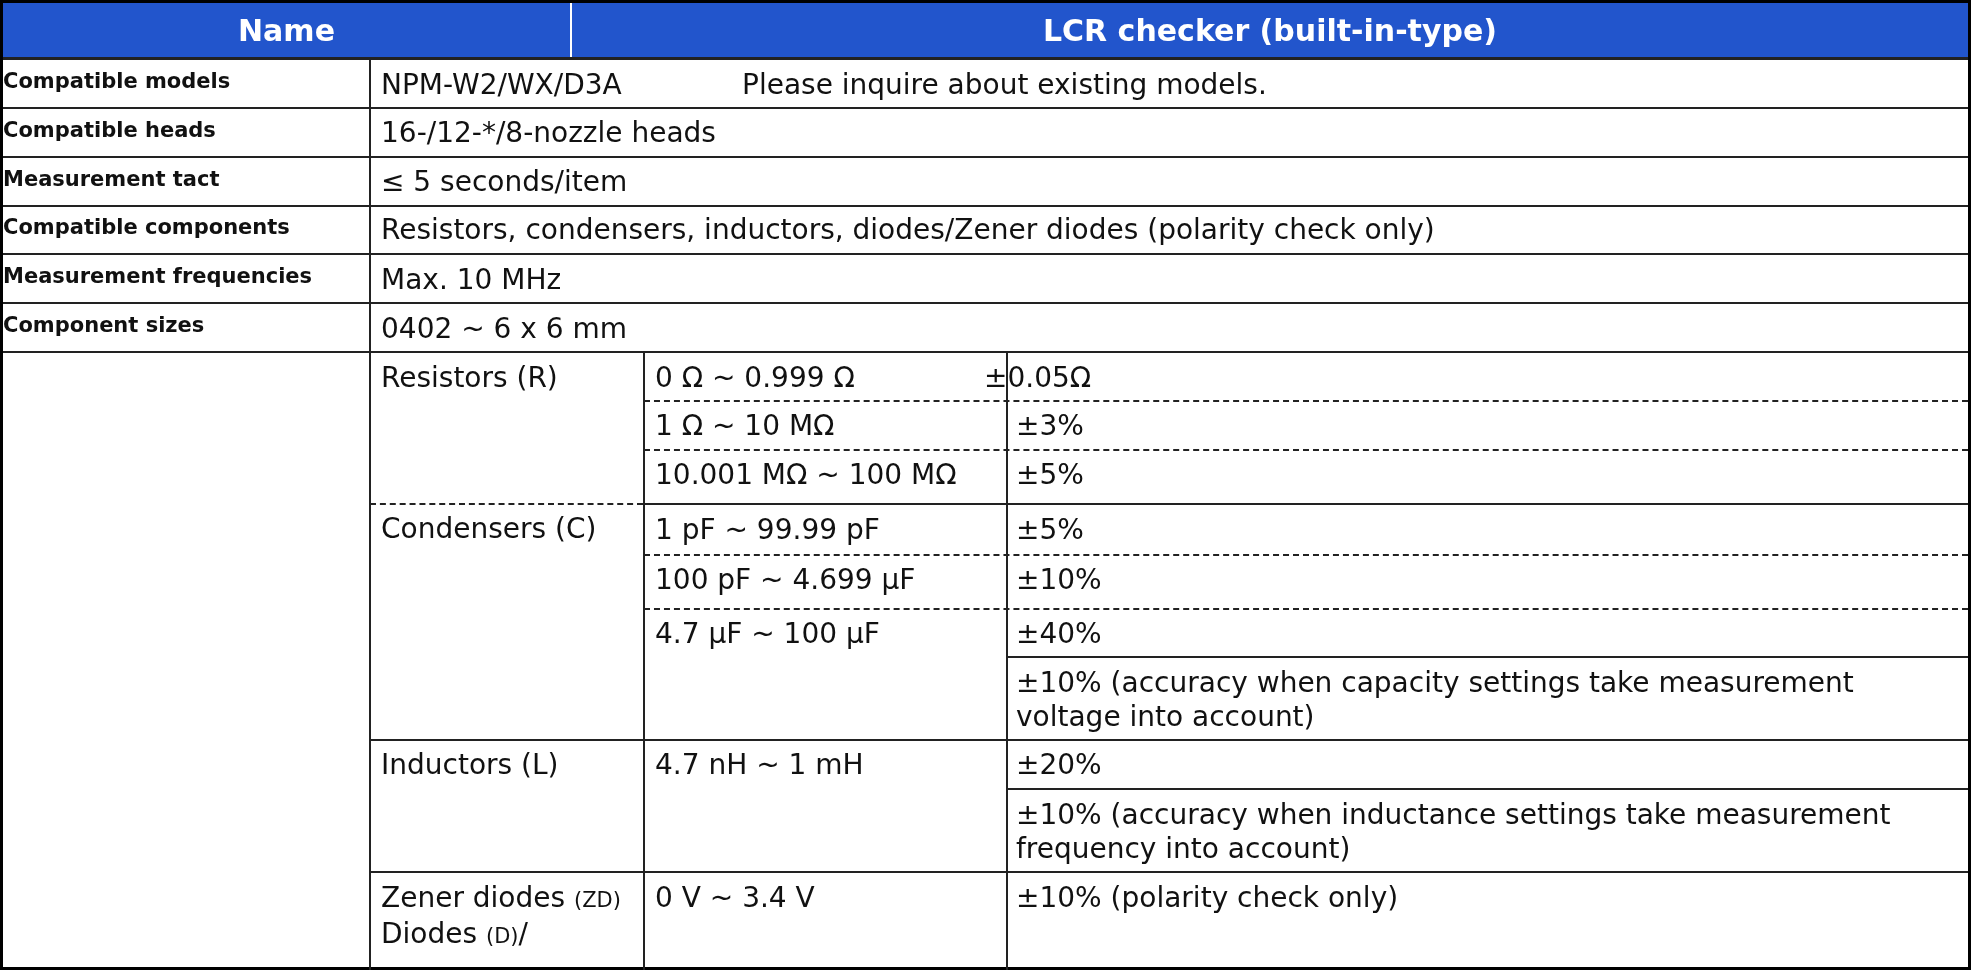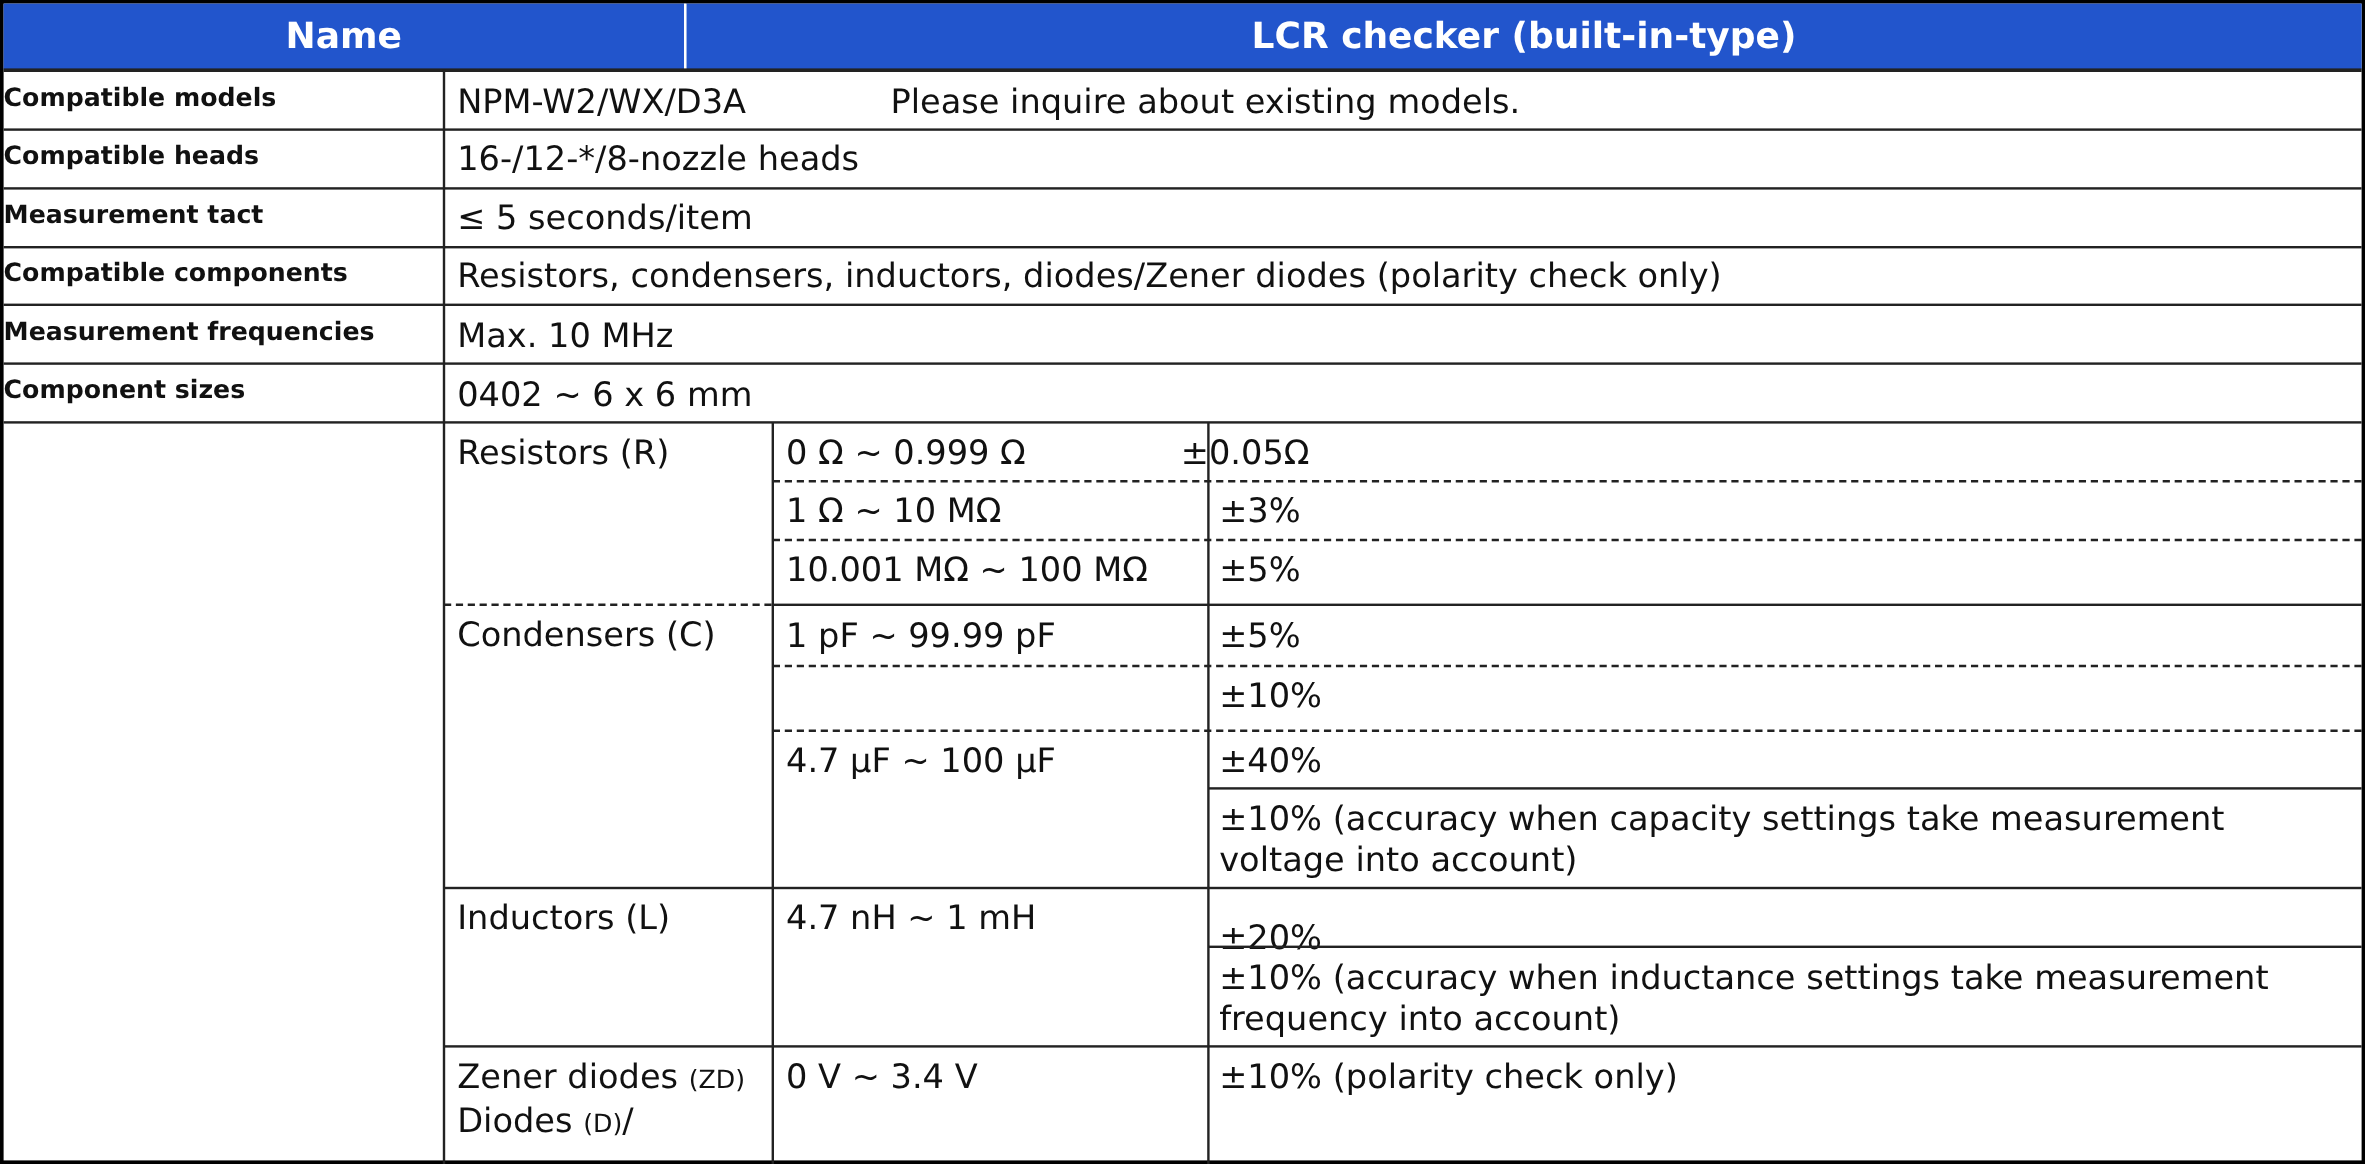"100 pF ~ 4.699 µF" div.val { html: none -> <div>100 pF ~ 4.699 µF</div> }
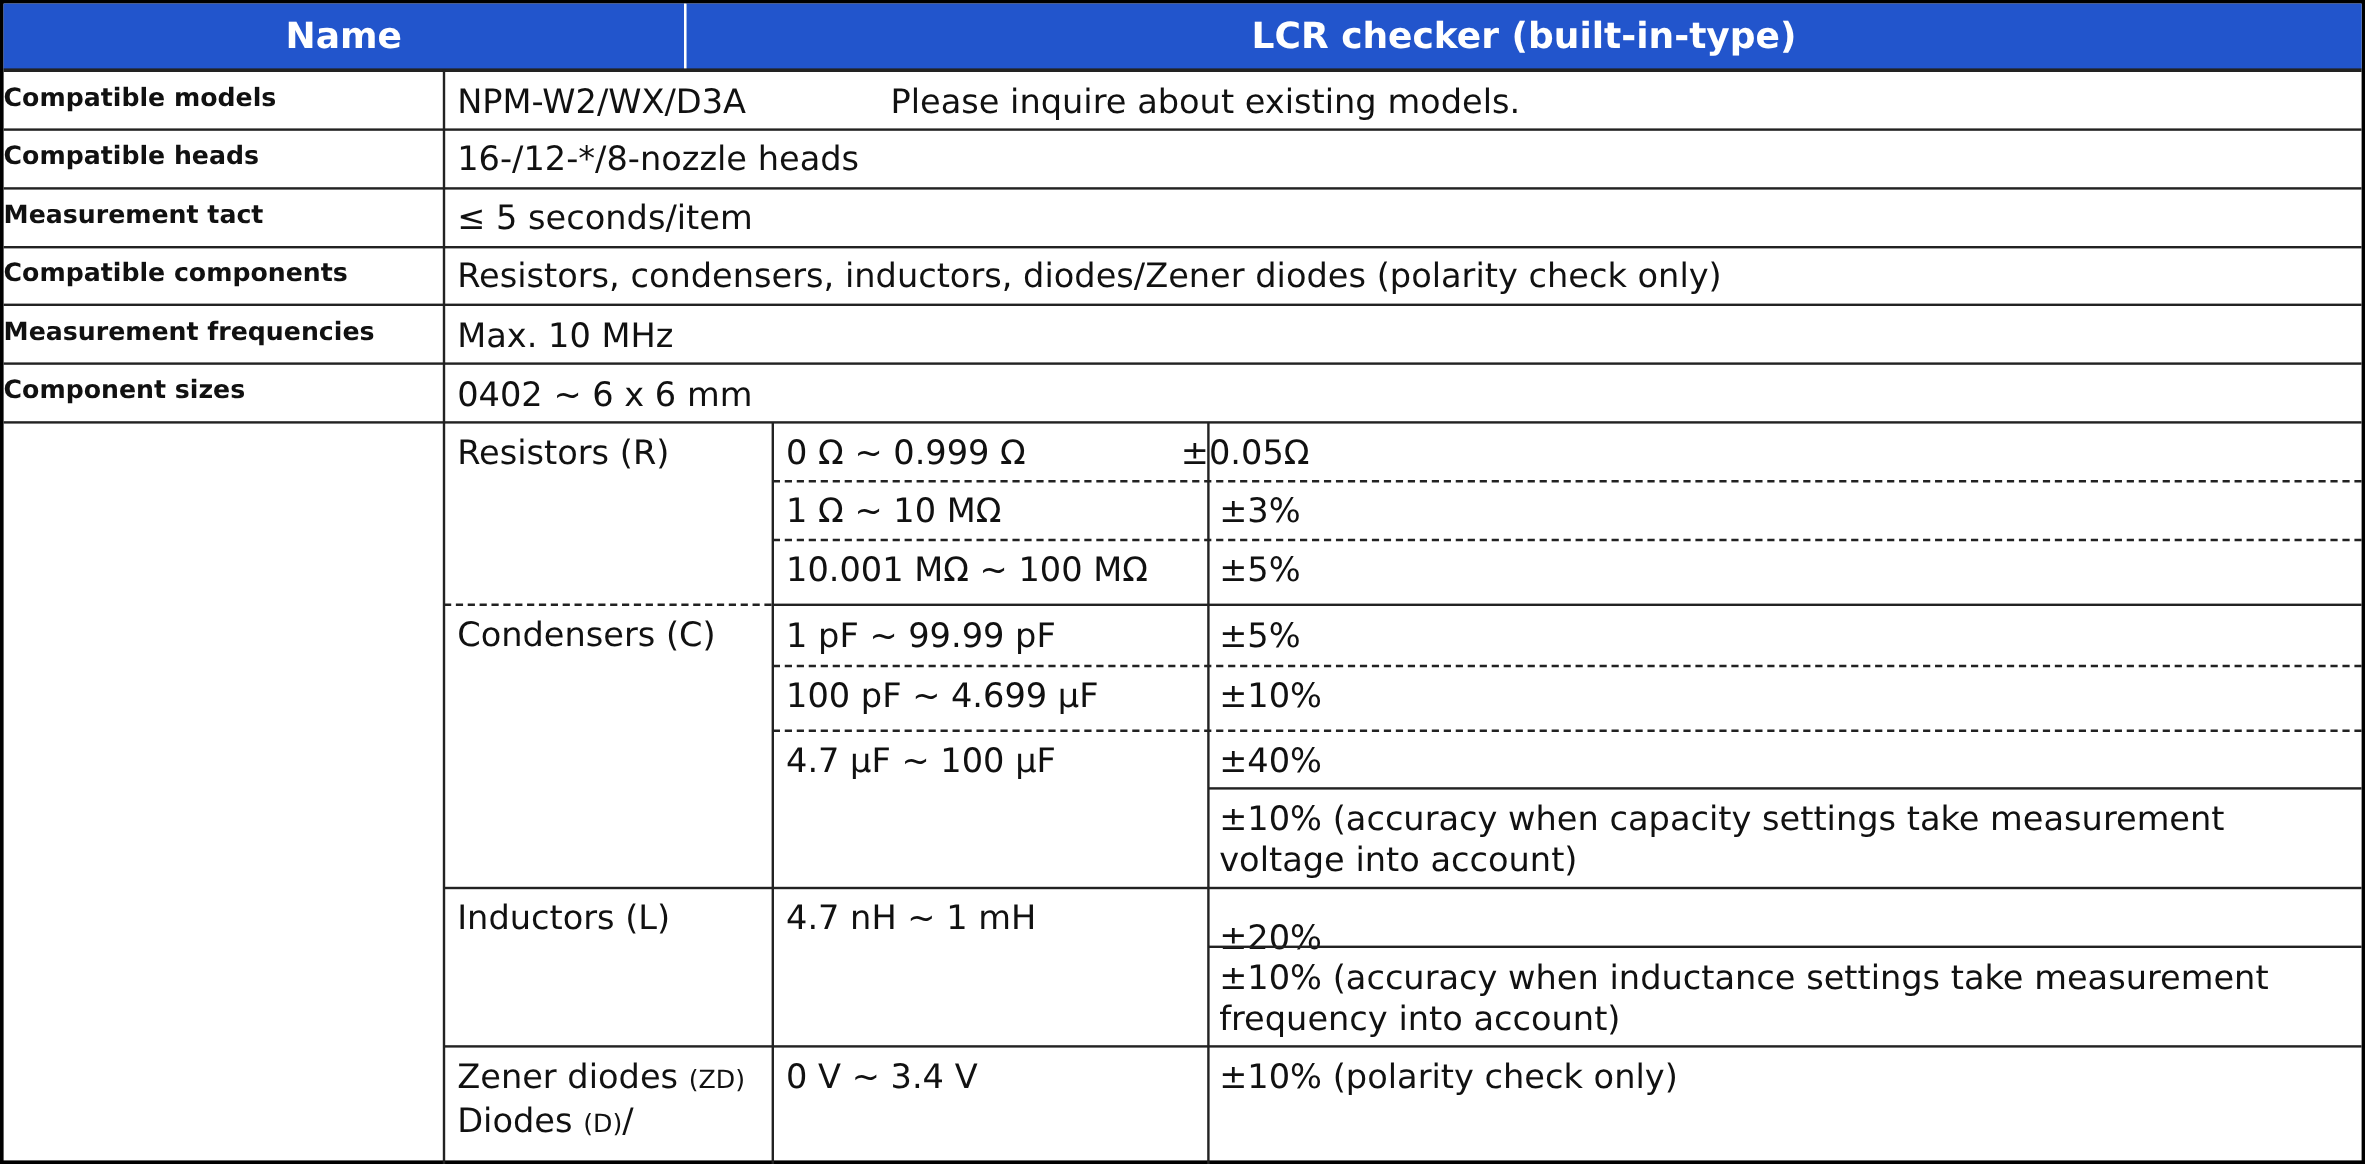"±20%" div.val { top: 762px -> 745px }
